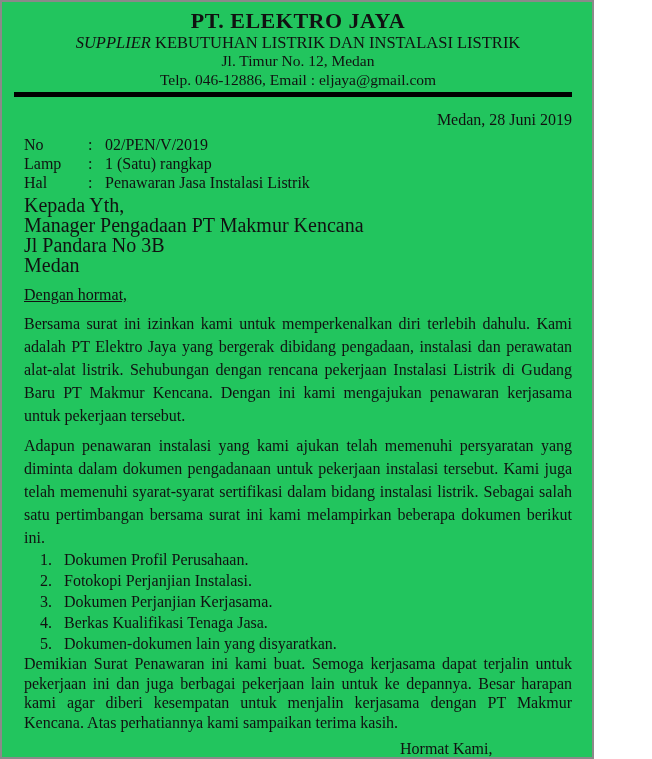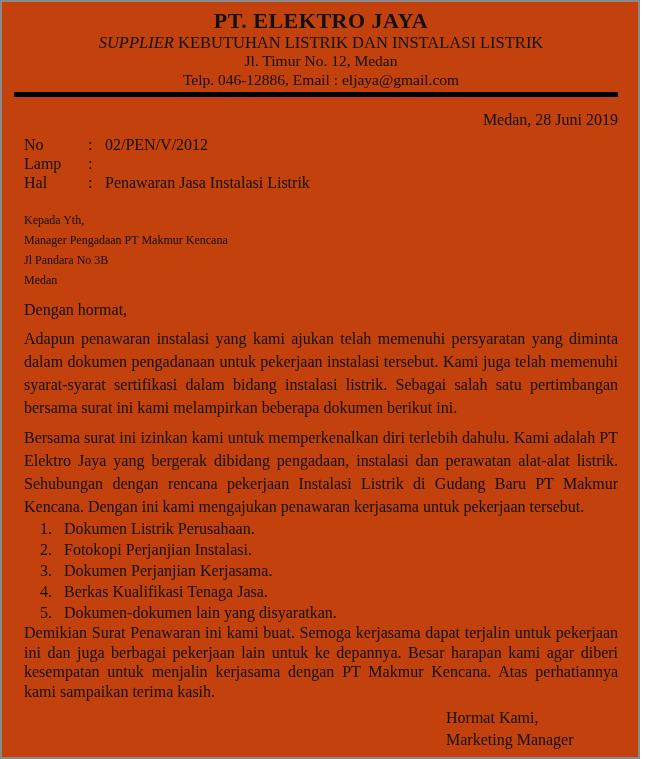"PT. ELEKTRO JAYA" .page { background: #c2410c -> #22c55e; width: 640px -> 594px }
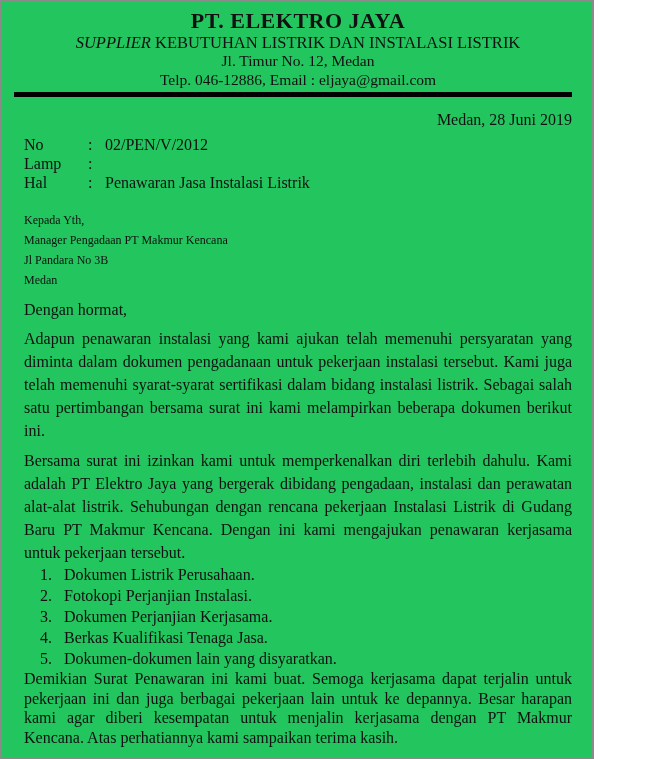"02/PEN/V/2012" span.meta-value { text: 02/PEN/V/2012 -> 02/PEN/V/2019 }
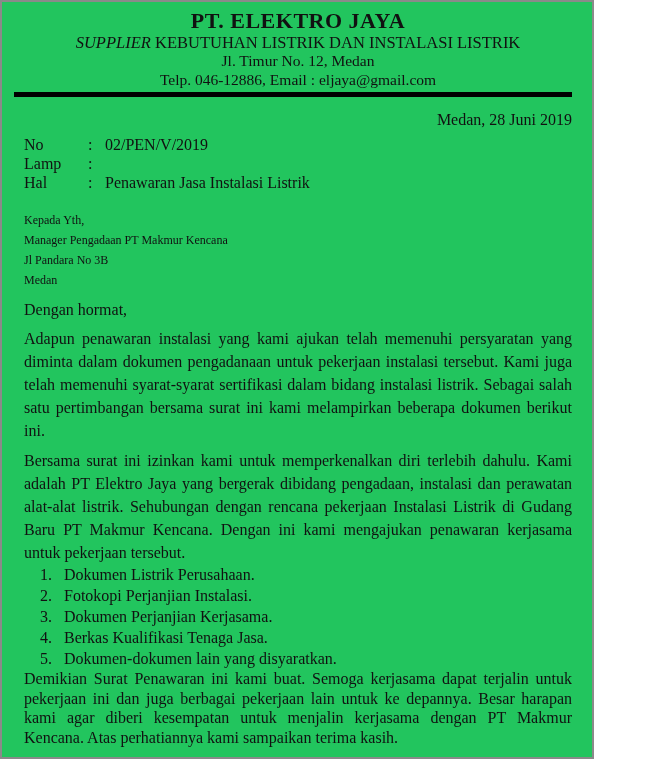"1 (Satu) rangkap" span.meta-value { html: none -> <span>1 (Satu) rangkap</span> }
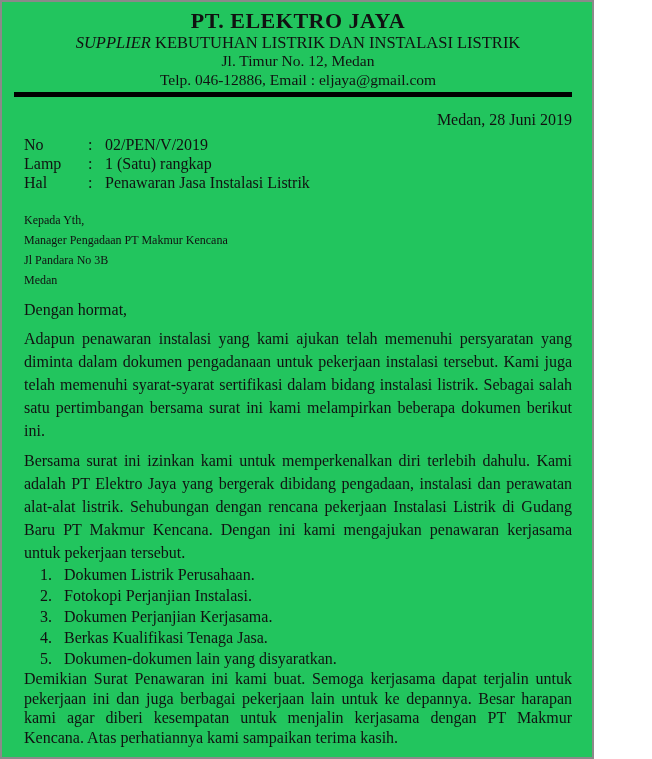"Kepada Yth," .recipient { font-size: 12px -> 20px; margin-top: 18px -> 3px }
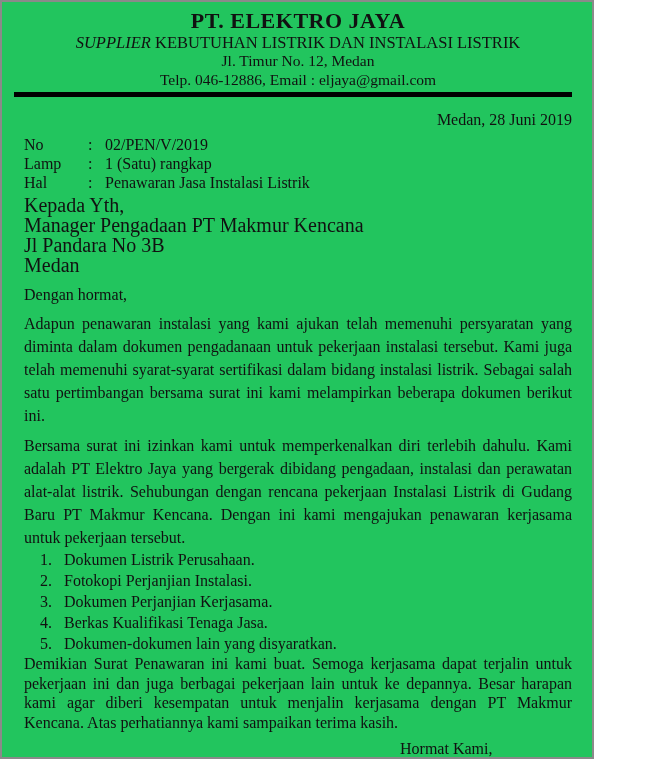"Dengan hormat," .salutation { text-decoration: none -> underline }
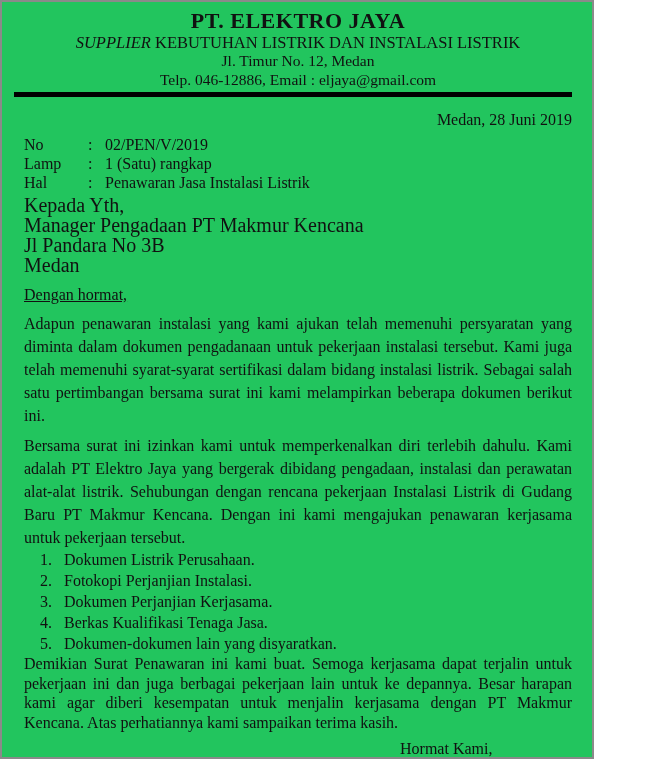"Adapun penawaran instalasi yang kami" div.para { order: before "Bersama surat ini izinkan kami" -> after "Bersama surat ini izinkan kami" }
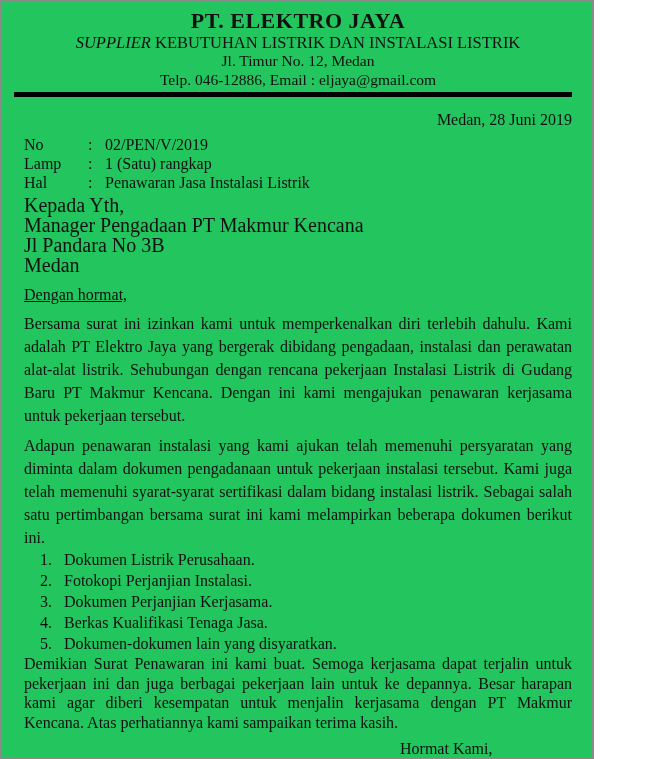"Dokumen Listrik Perusahaan." span { text: Listrik -> Profil }
